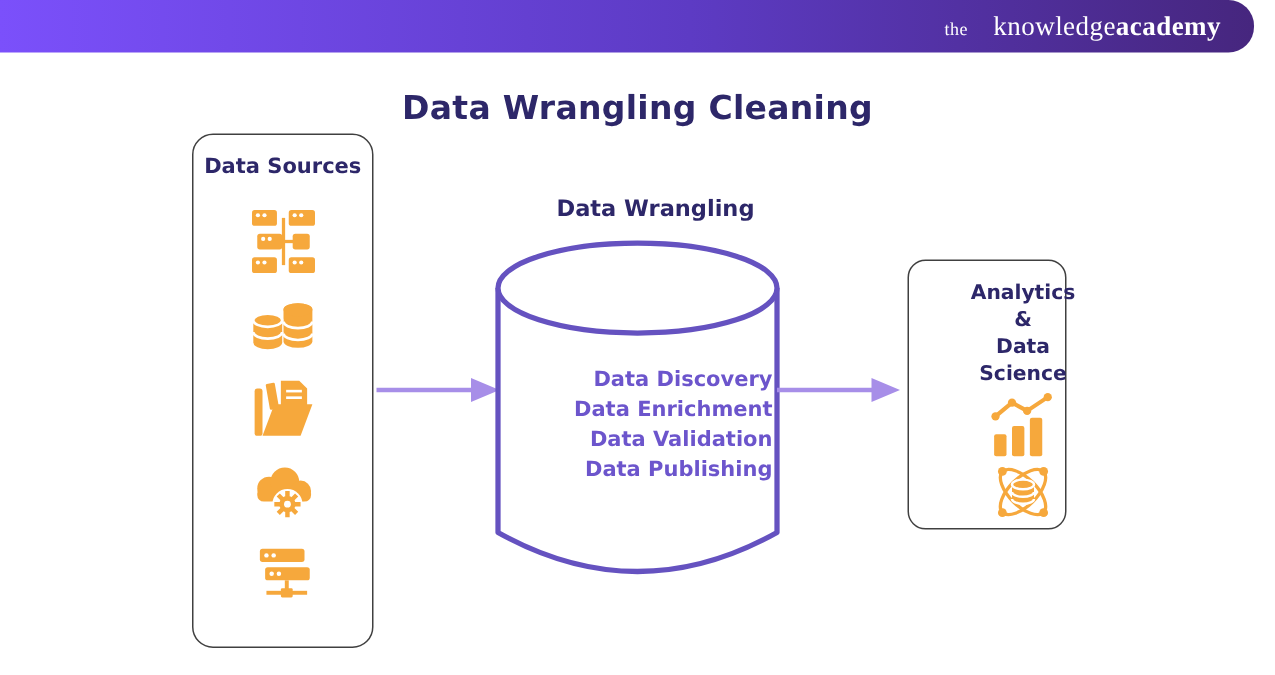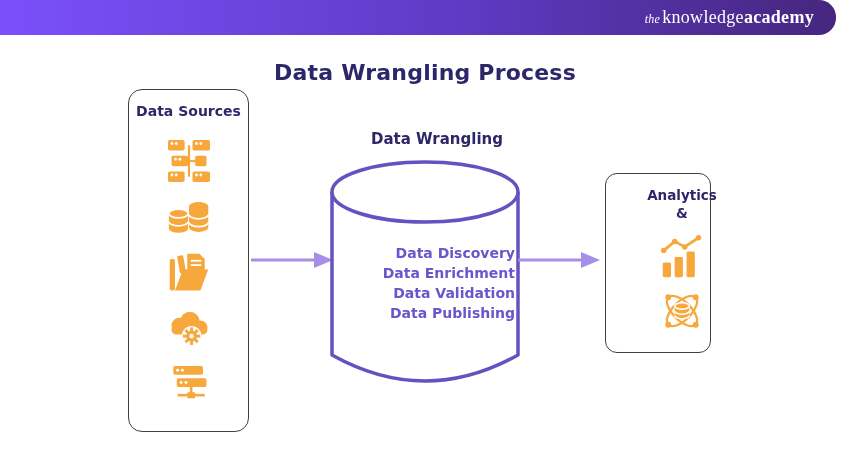"the" .logo .the { font-style: italic -> none; margin-right: 2px -> 17px }
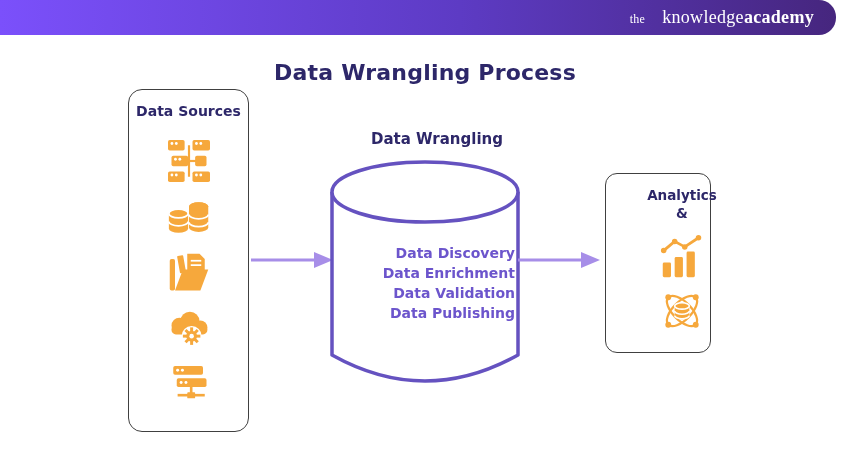"Data Wrangling Process" div.page-title { text: Process -> Cleaning }
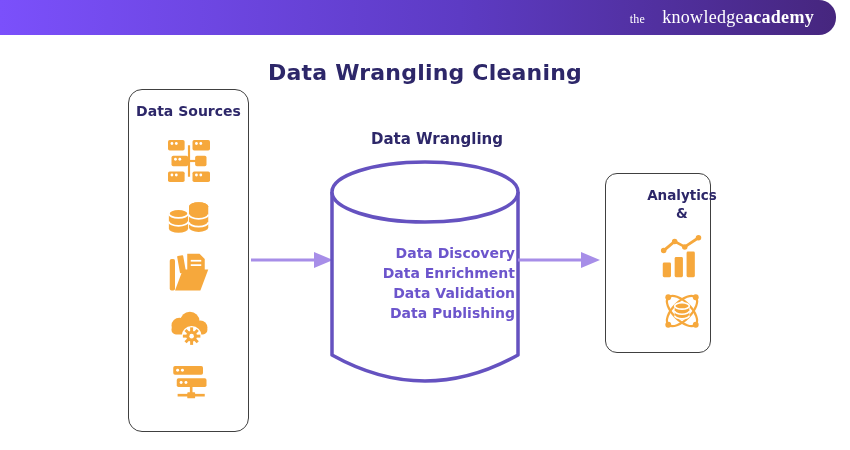"Data Science" div { html: none -> <div>Data Science</div> }
